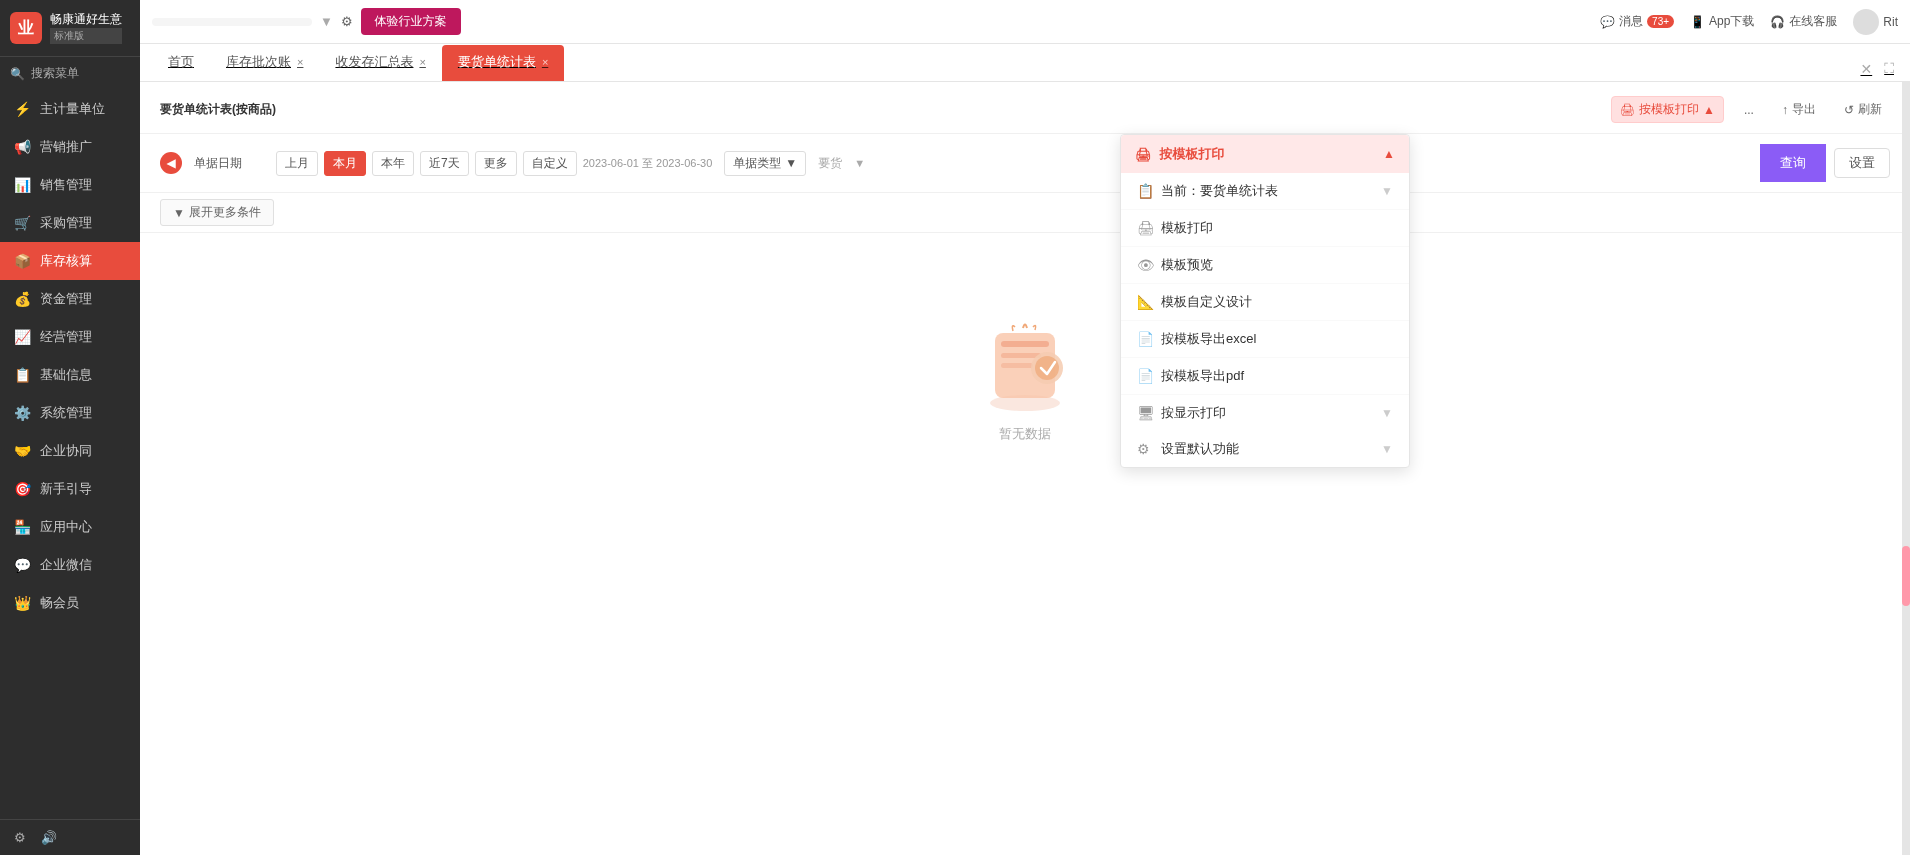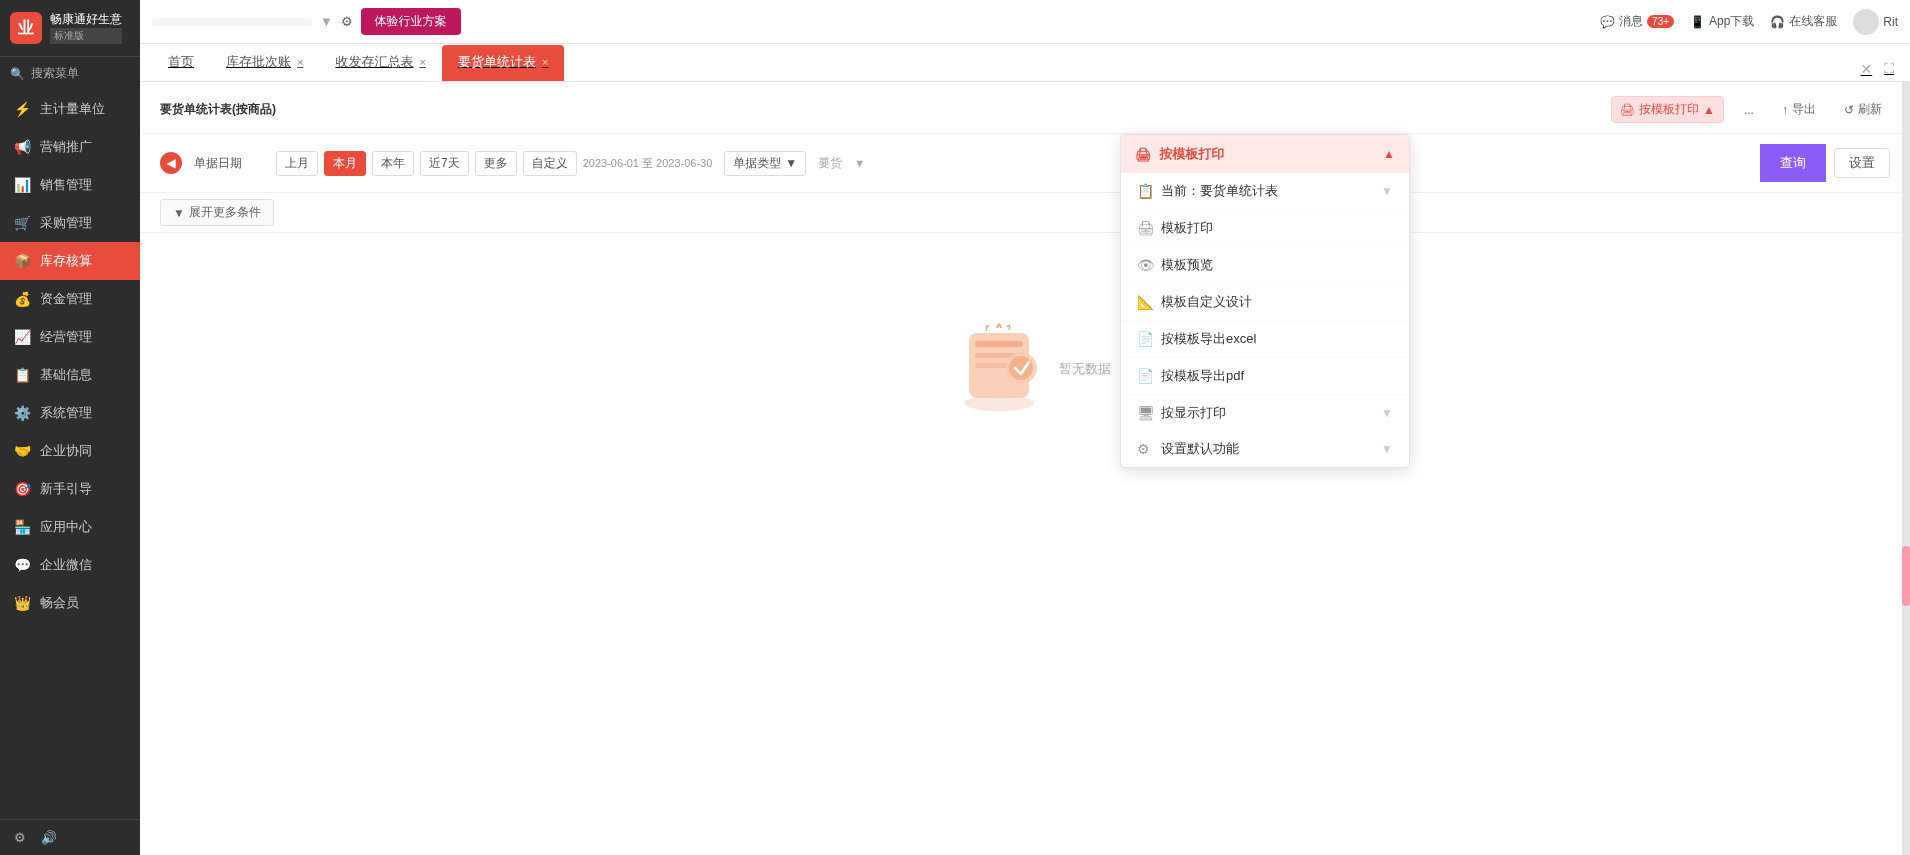"暂无数据" .empty-state { flex-direction: none -> column }
